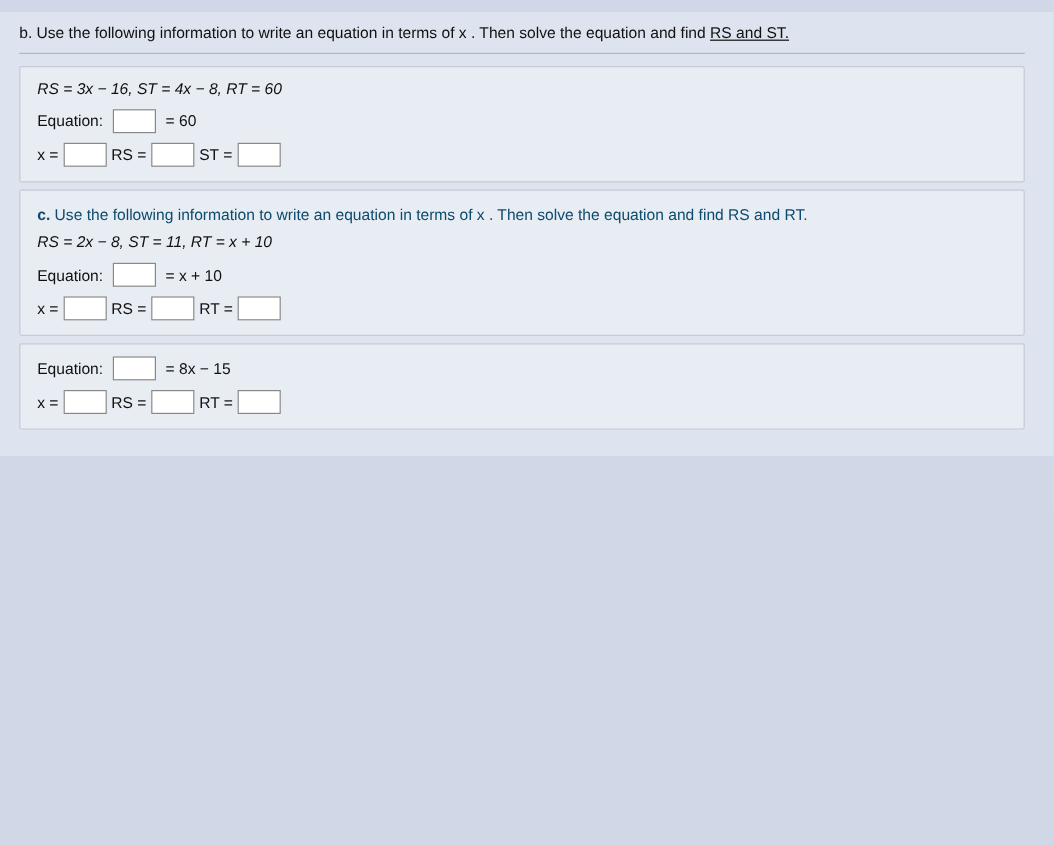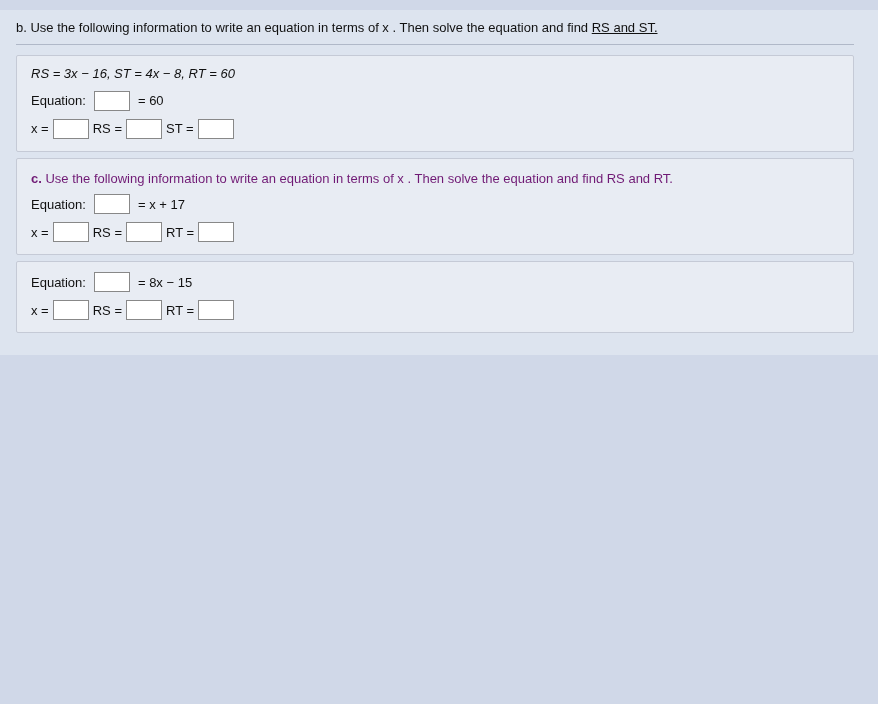"c. Use the following information" .section-header { color: #701a75 -> #0c4a6e }
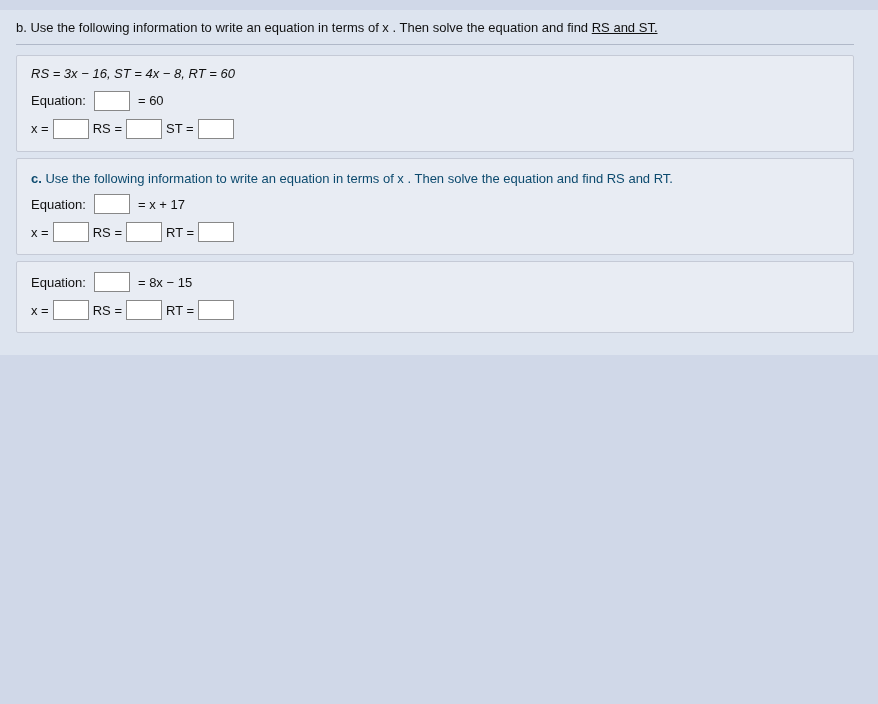"RS = 2x − 8," div.given-info { html: none -> <div>RS = 2x − 8, ST = 11, RT = x + 10</div> }
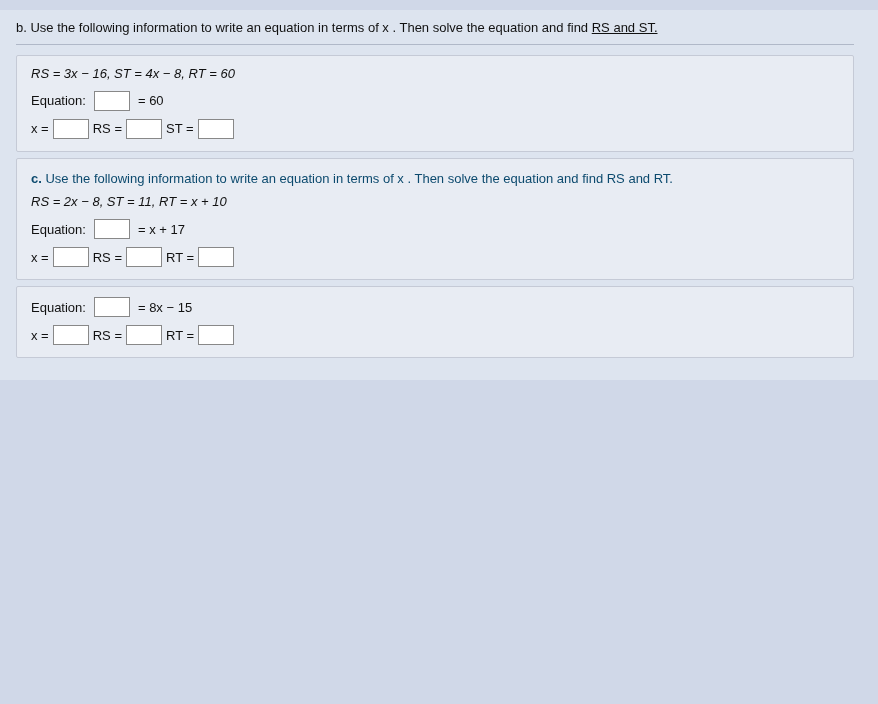"= x + 17" span.equals-sign { text: 17 -> 10 }
